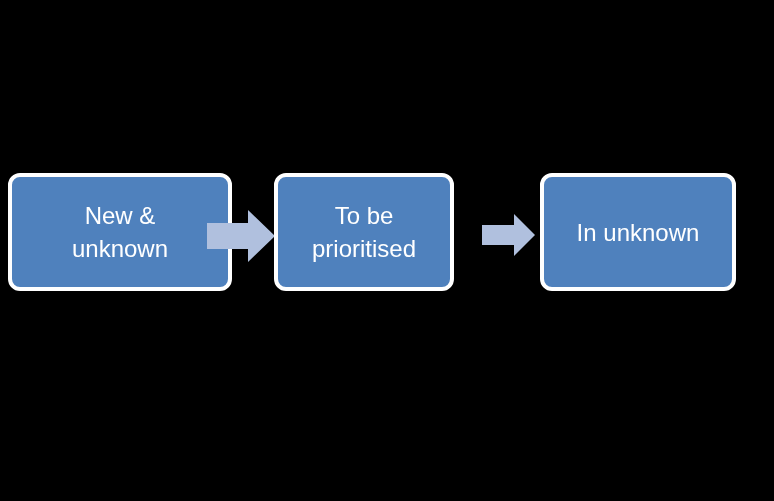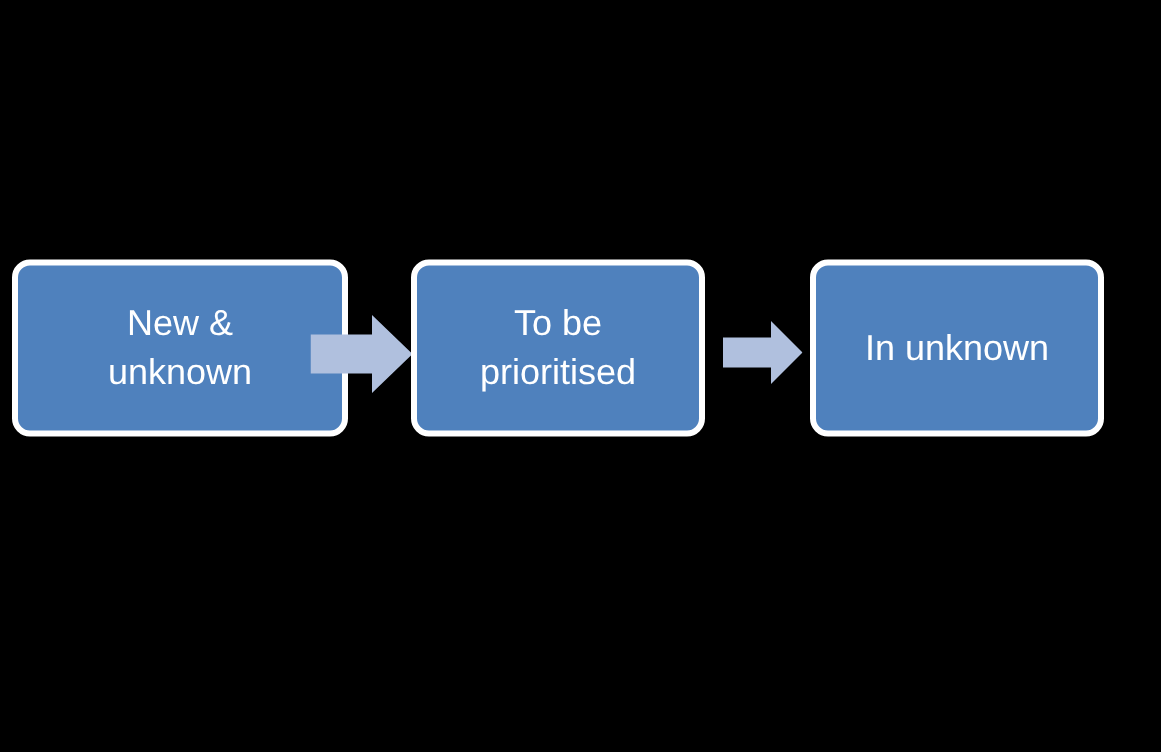"To be" #stage-box-2 { width: 196px -> 180px }
